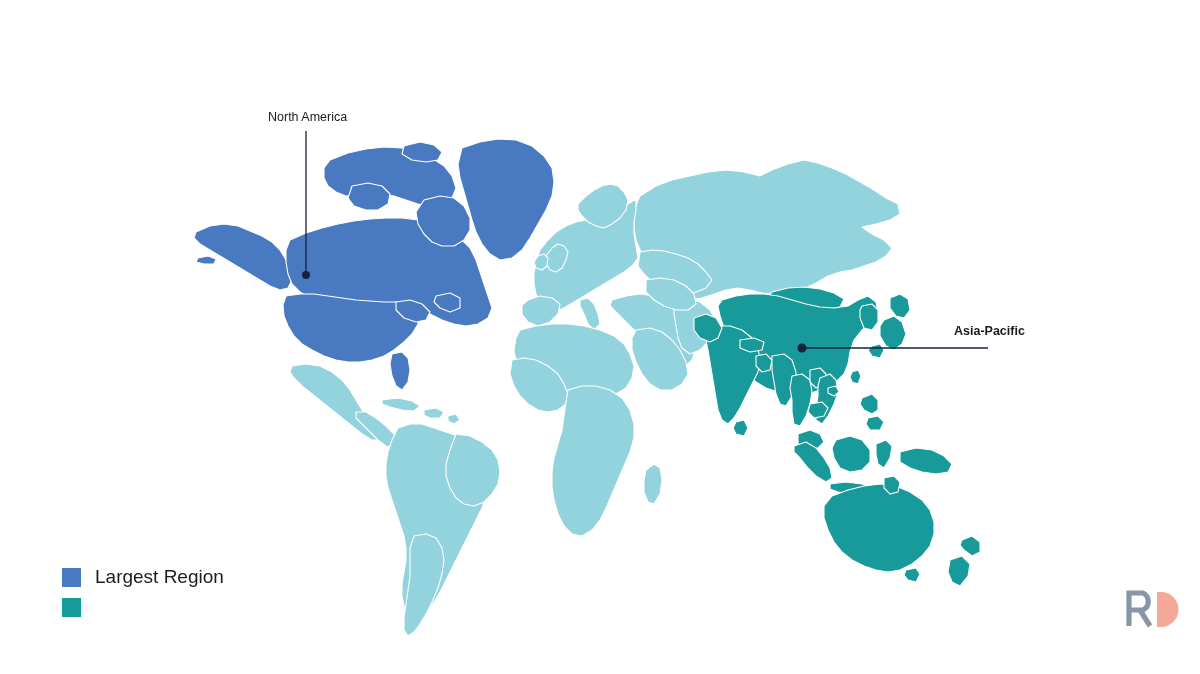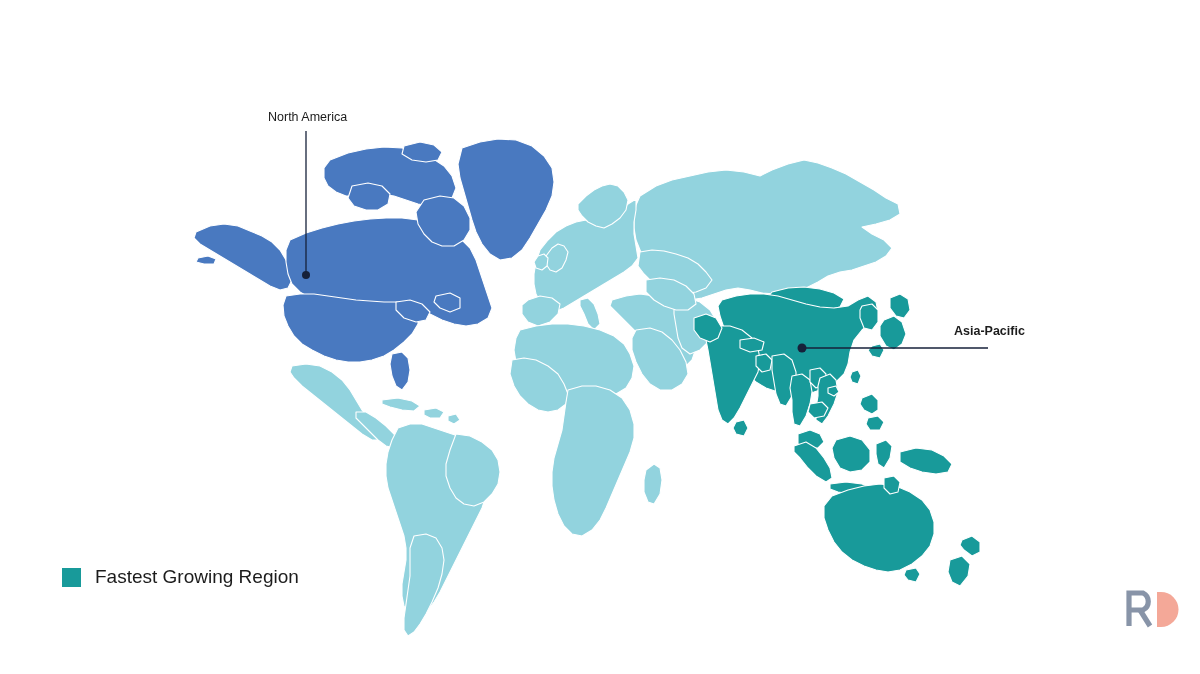"Largest Region" div.legend-row { html: none -> <div> <span></span> <span>Largest Region</span> </div> }
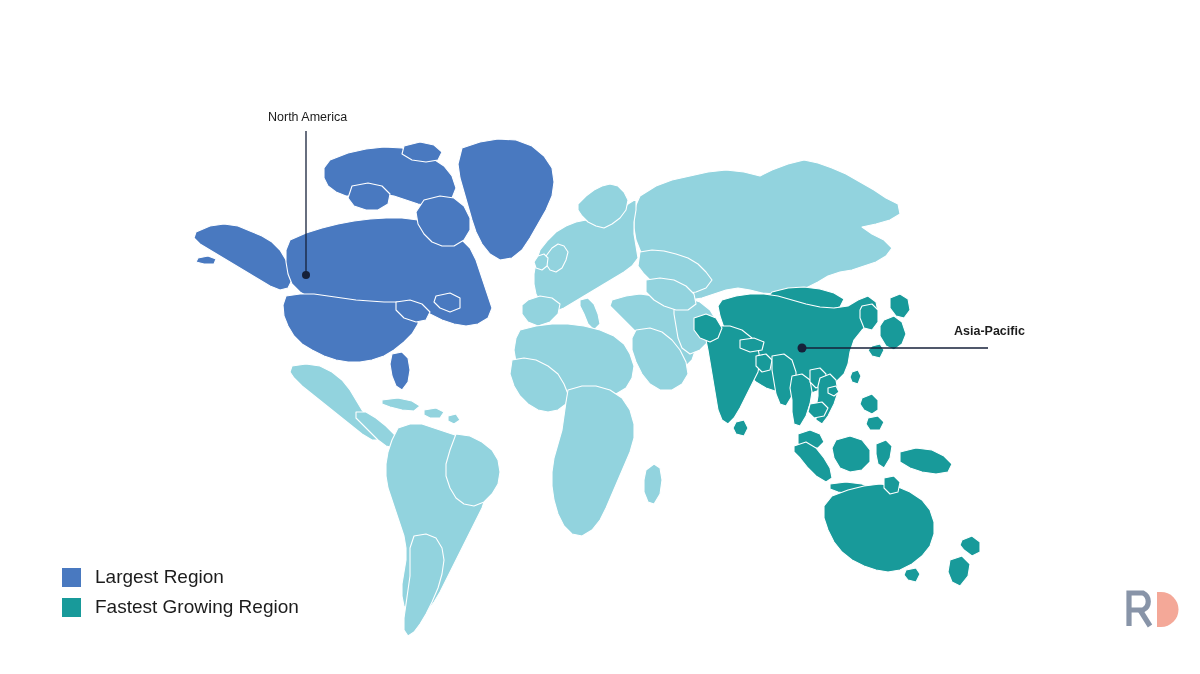"Fastest Growing Region" span.legend-text { html: <span>Fastest Growing Region</span> -> none }
